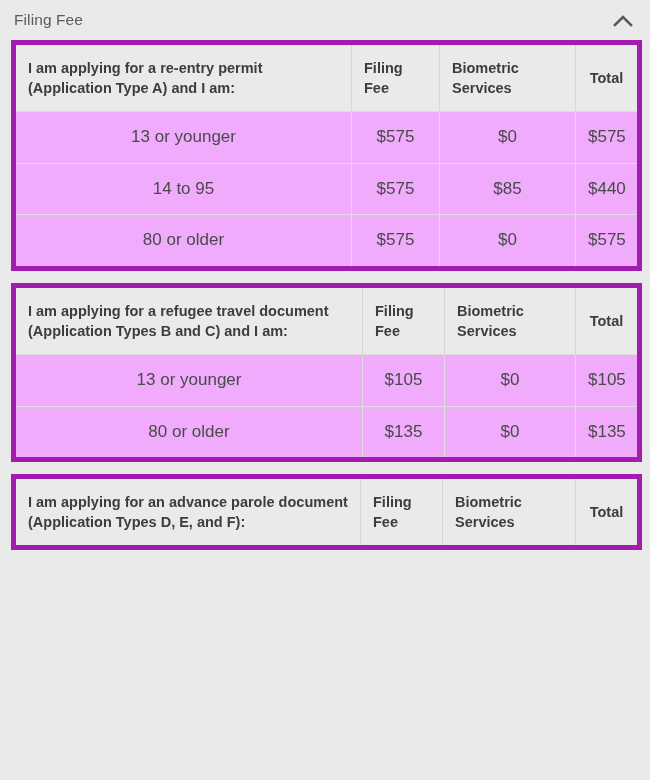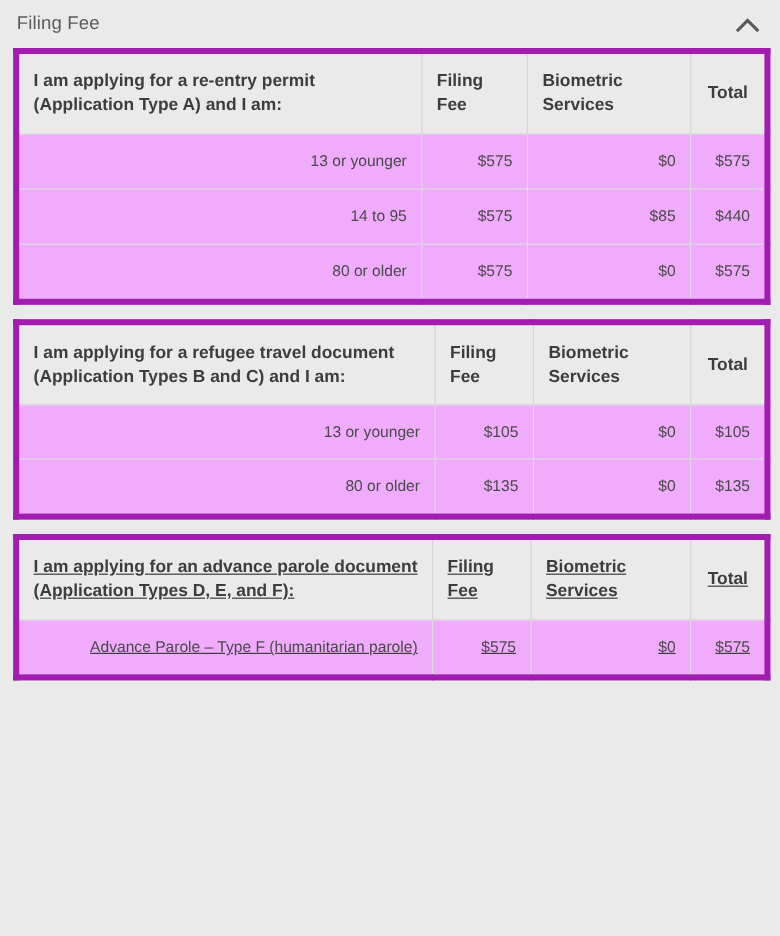"13 or younger" table.fee-table tbody td { font-size: 13px -> 17px; text-align: right -> center }
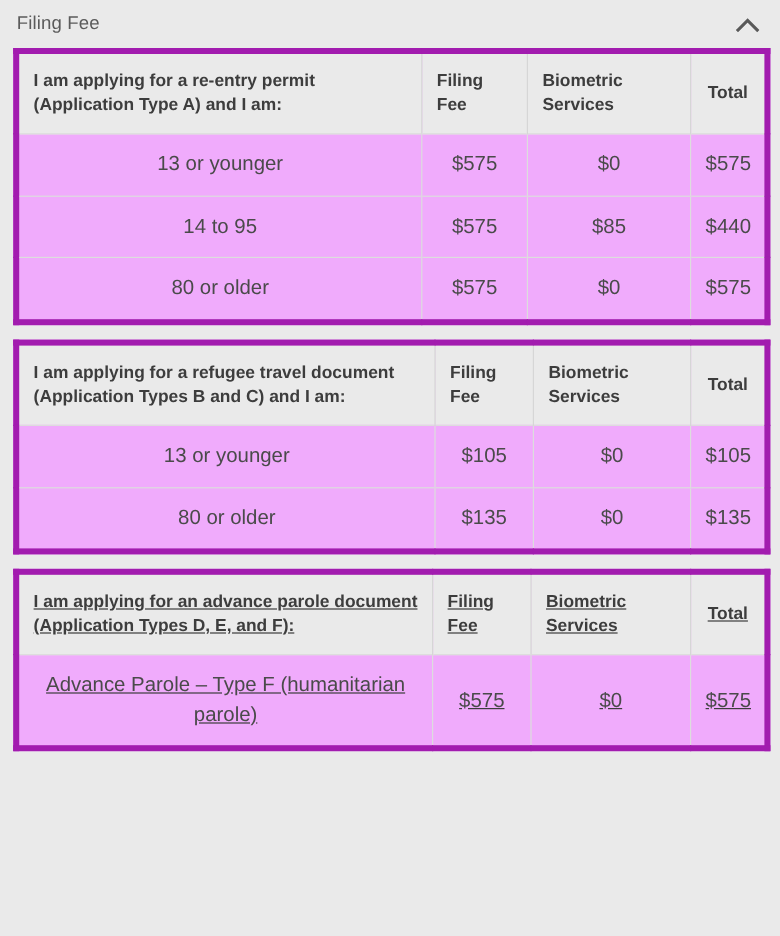"I am applying for an" table.fee-table:last-child { text-decoration: underline -> none }
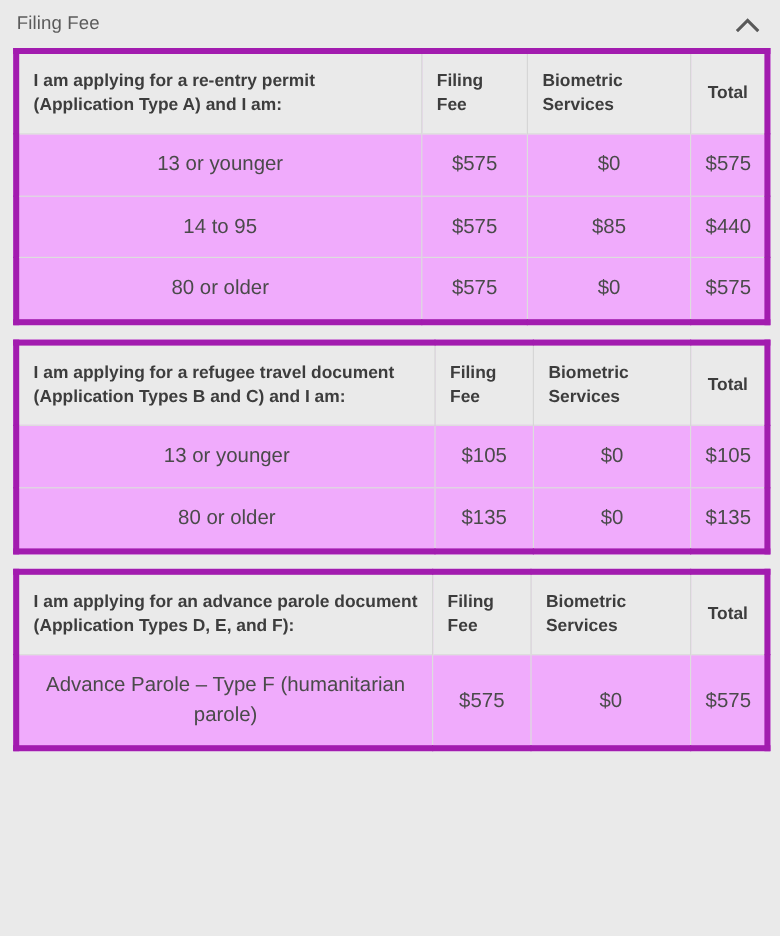"Advance Parole – Type F" tr { html: <tr> <td>Advance Parole – Type F (humanitarian parole)</td> <td>$575</td> <td>$0</td> <td>$575</td> </tr> -> none }
